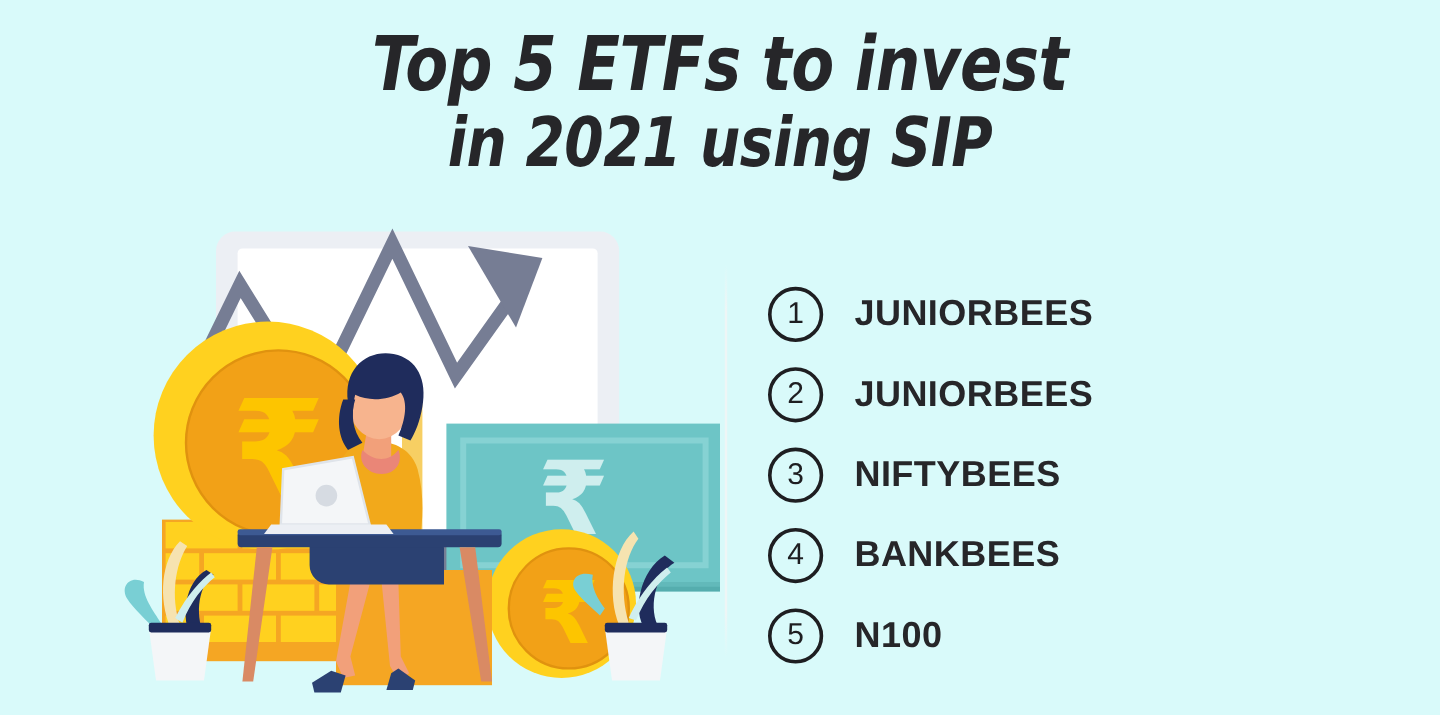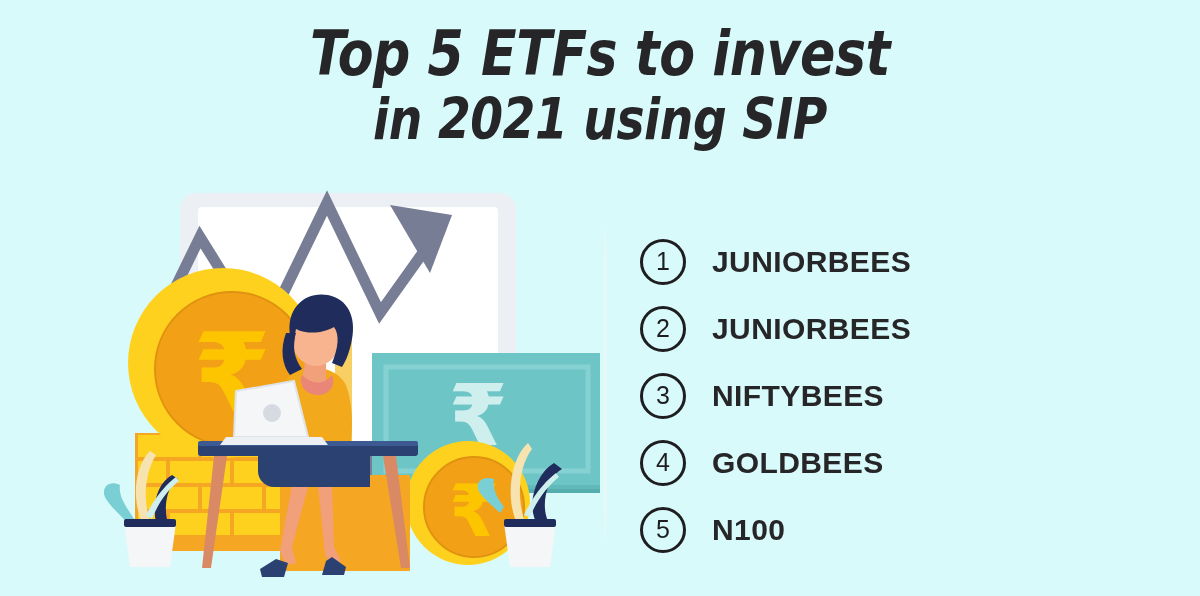"GOLDBEES" div.etf-label { text: GOLDBEES -> BANKBEES }
